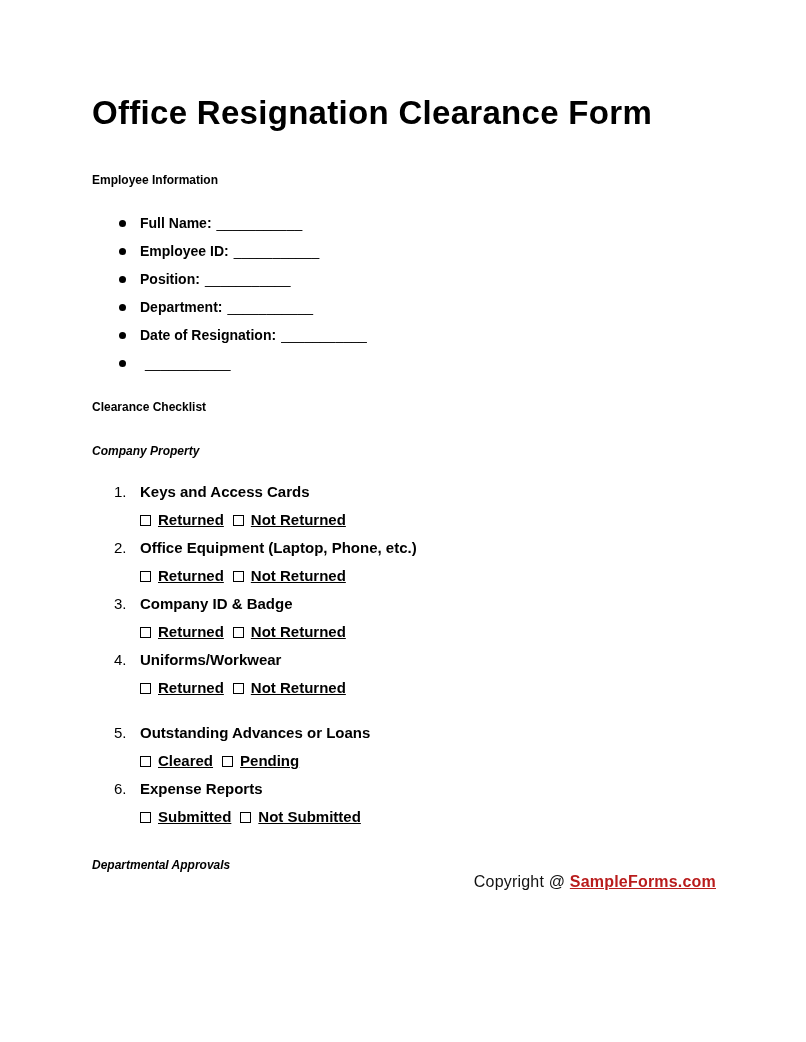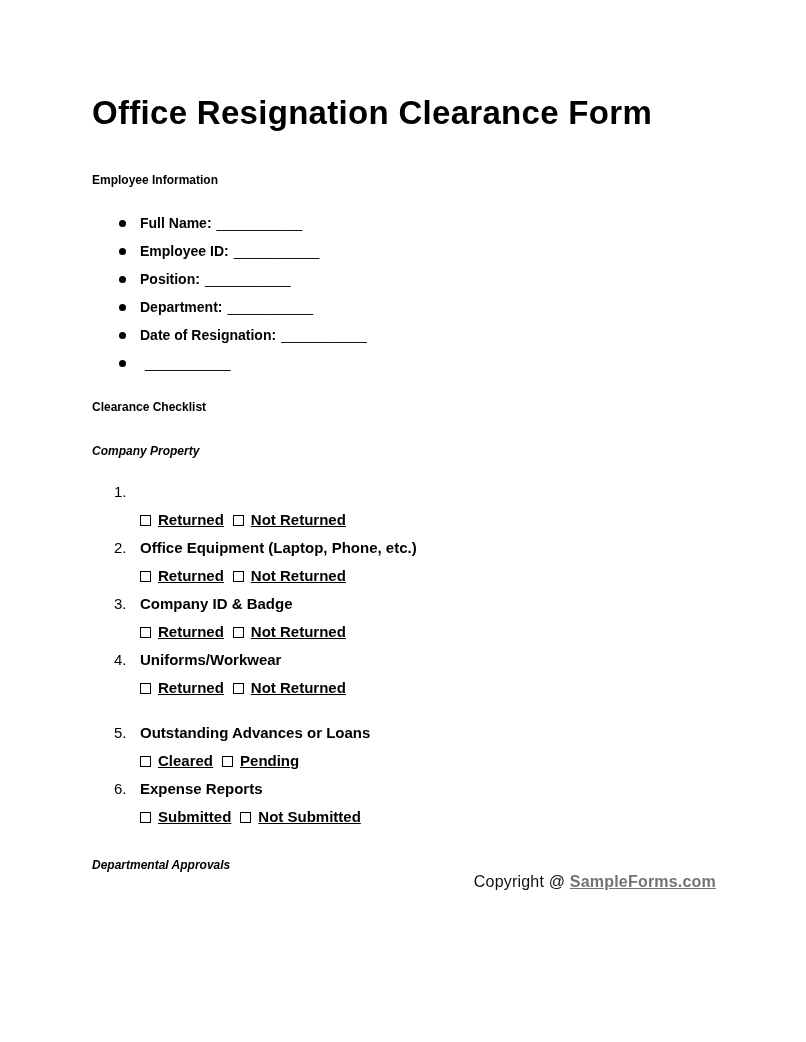"Keys and Access Cards" span.item-title { html: none -> <span>Keys and Access Cards</span> }
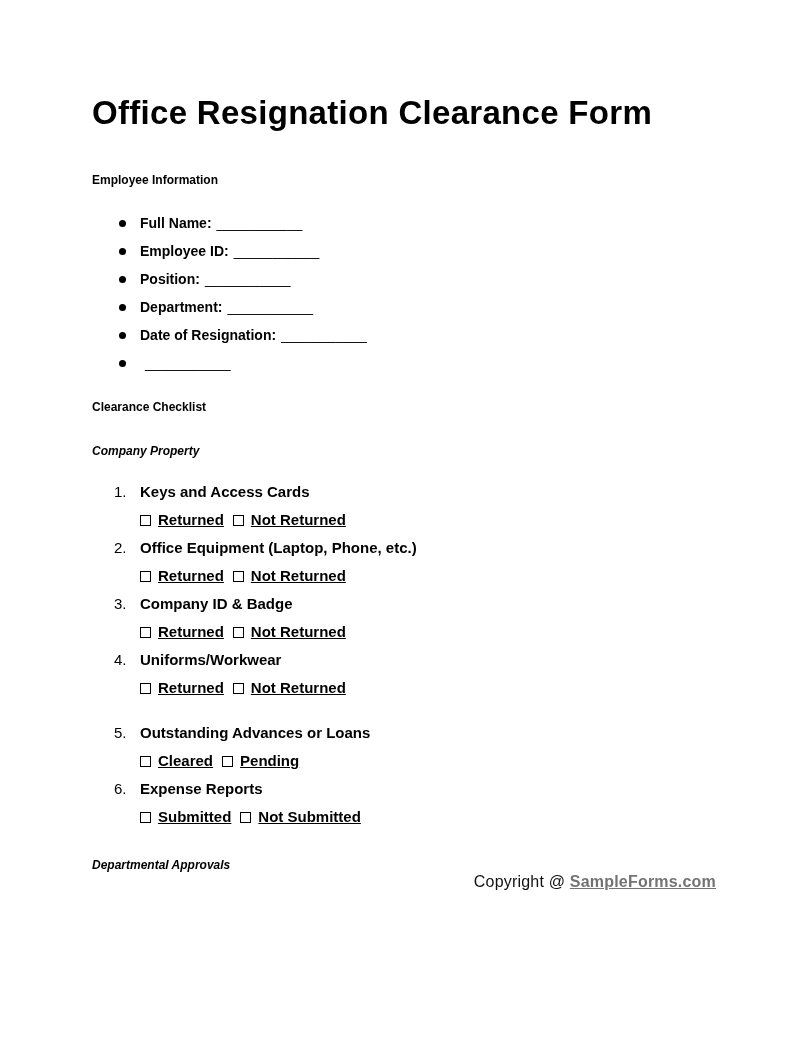"SampleForms.com" span.footer-link { color: #737373 -> #b91c1c }
